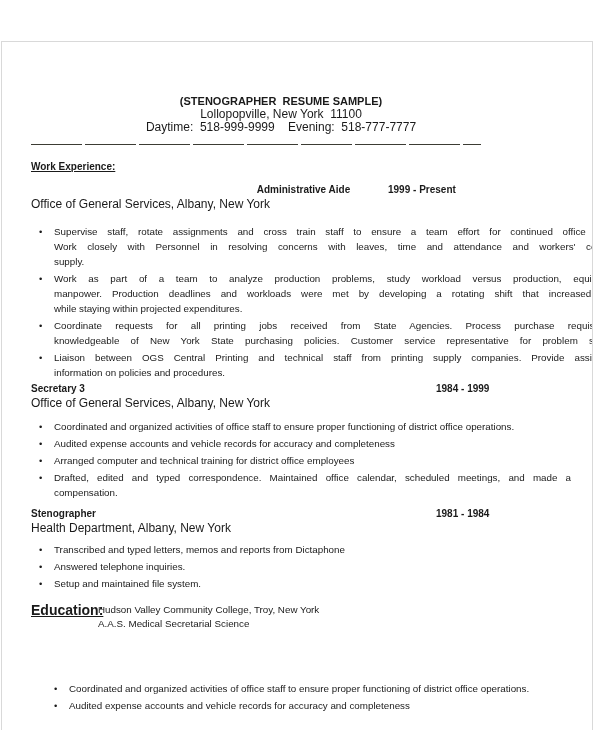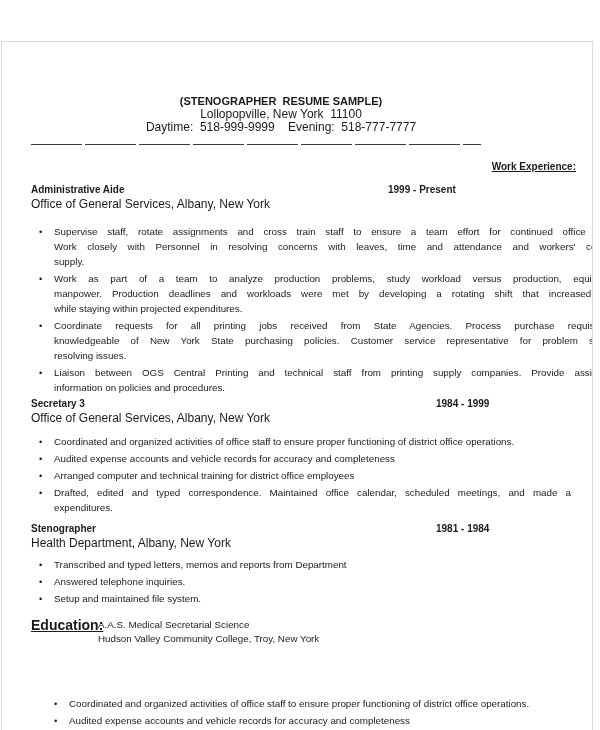"Work Experience:" .sec-head { text-align: right -> none }
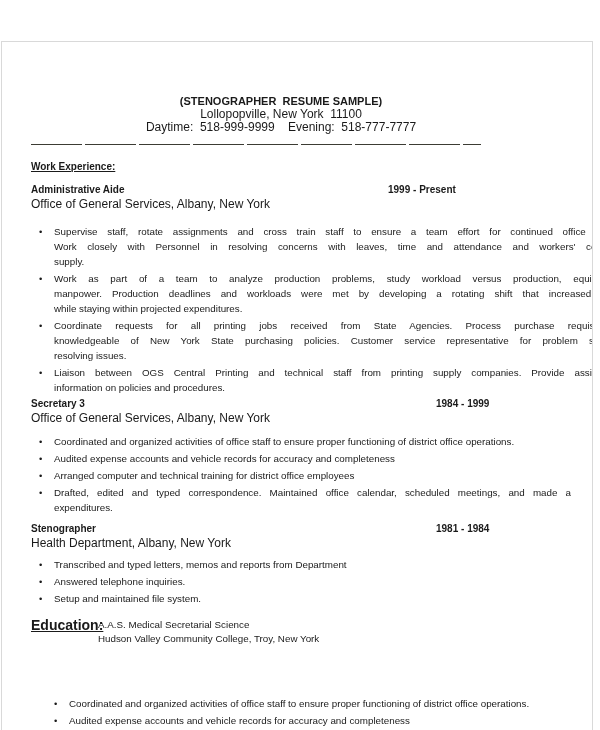"Administrative Aide" .mt10 { text-align: none -> center }
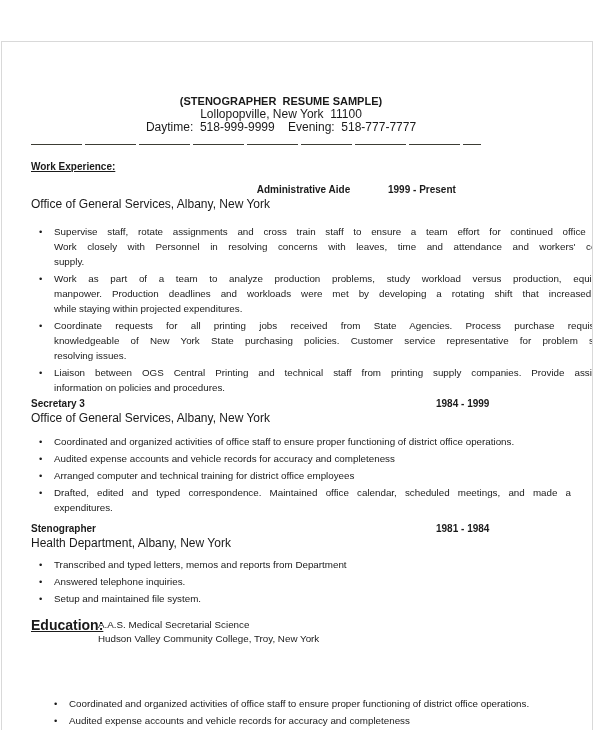"resolving issues." div.ln { html: <div>resolving issues.</div> -> none }
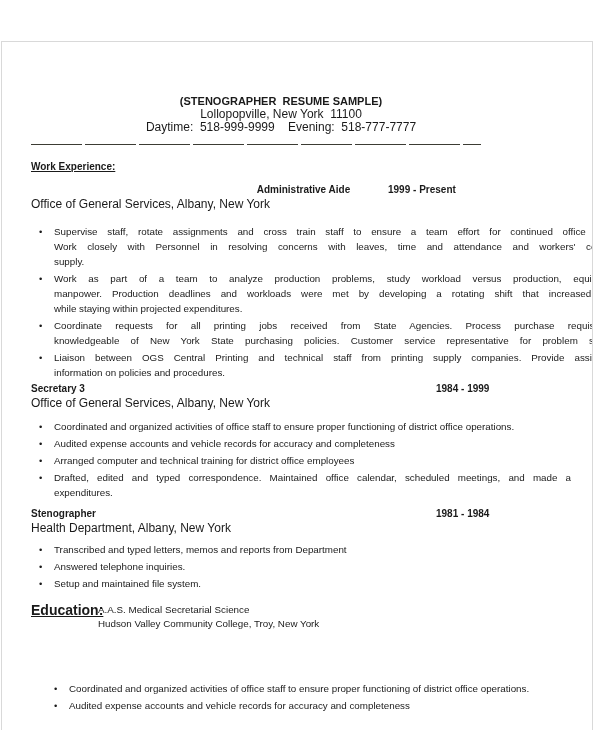"expenditures." div.ln { text: expenditures -> compensation }
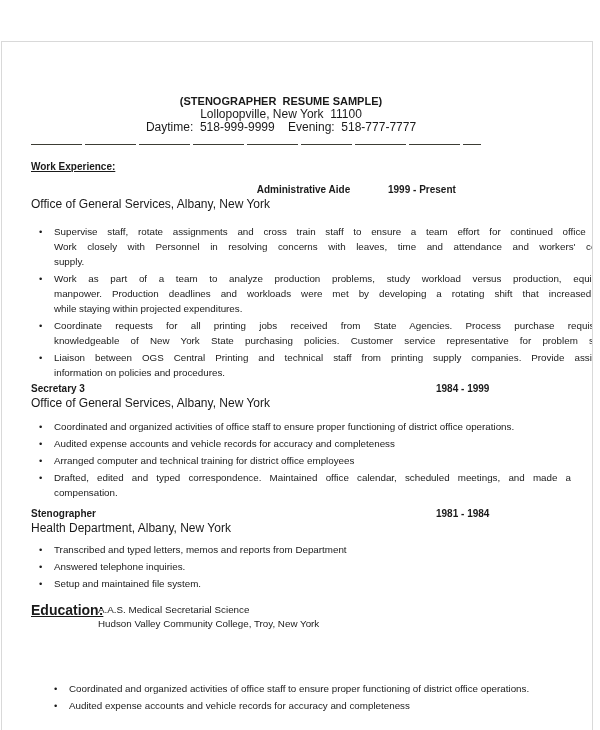"Transcribed and typed letters, memos" div.ln { text: Department -> Dictaphone }
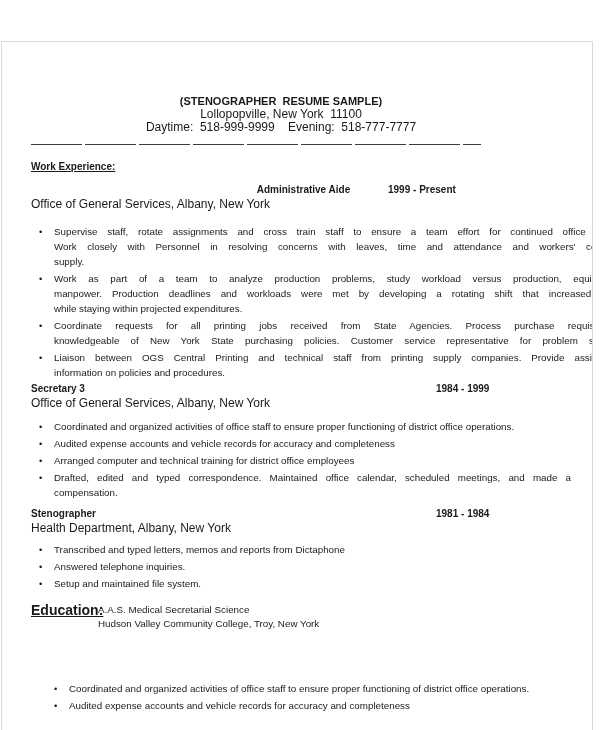"A.A.S. Medical Secretarial Science" div.ln { order: before "Hudson Valley Community College, Troy," -> after "Hudson Valley Community College, Troy," }
